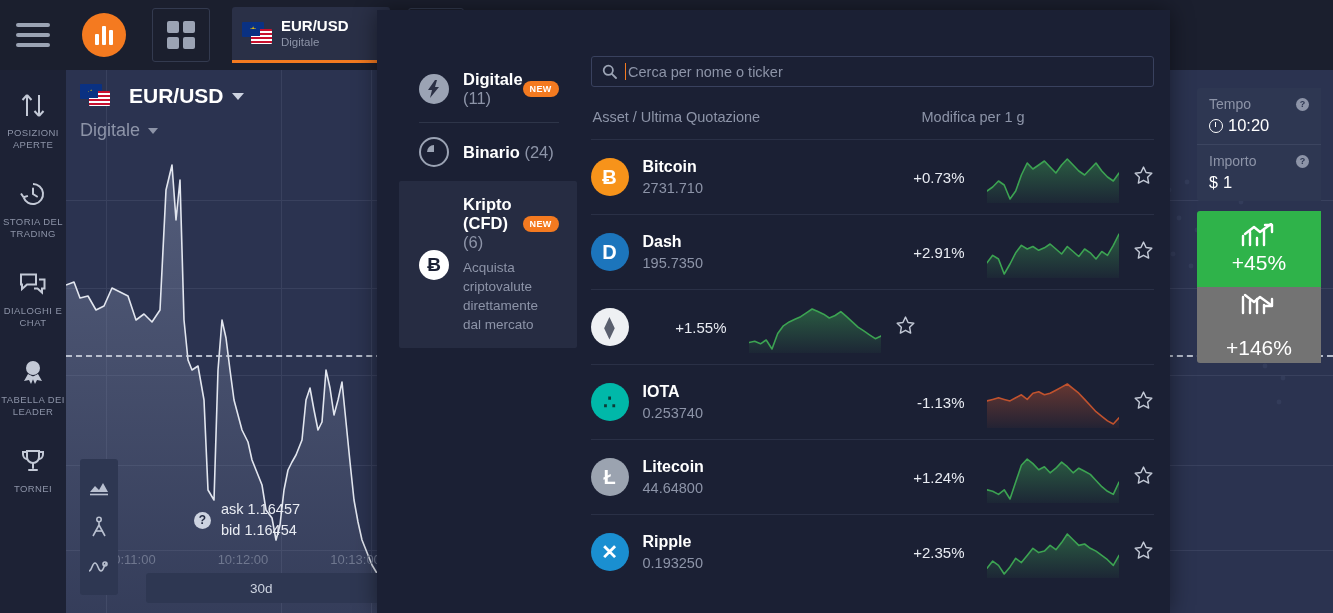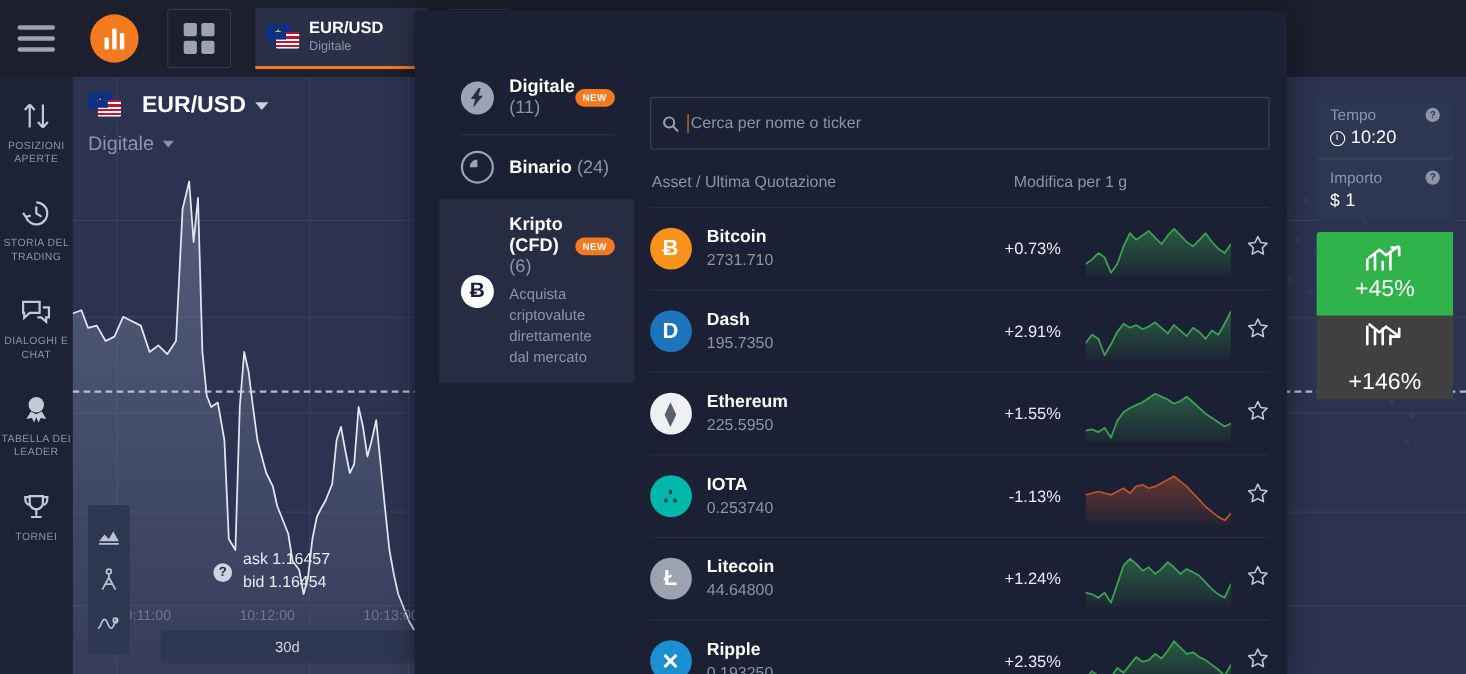"Cerca per nome o ticker" .search-wrap { height: 48px -> 31px; margin-top: 32px -> none }
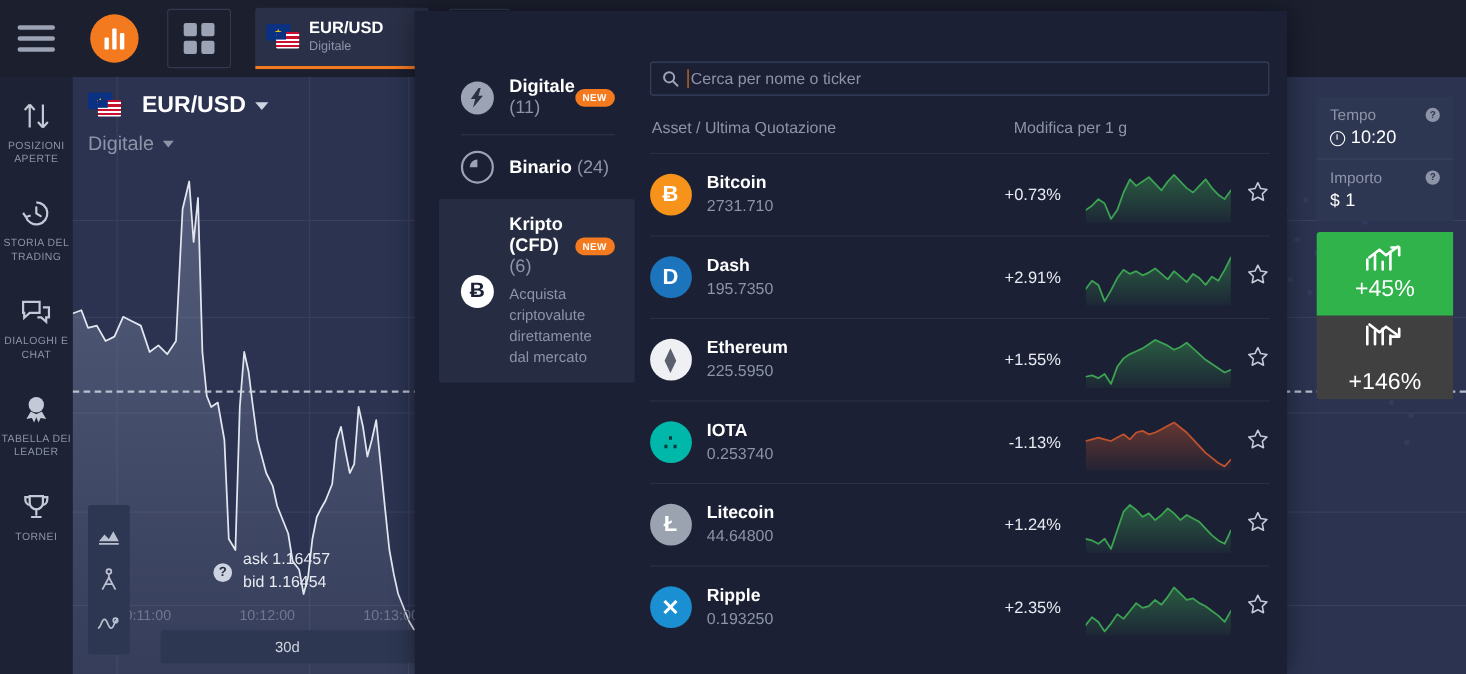"Ethereum" div.coin-txt { html: <div> <div>Ethereum</div> <div>225.5950</div> </div> -> none }
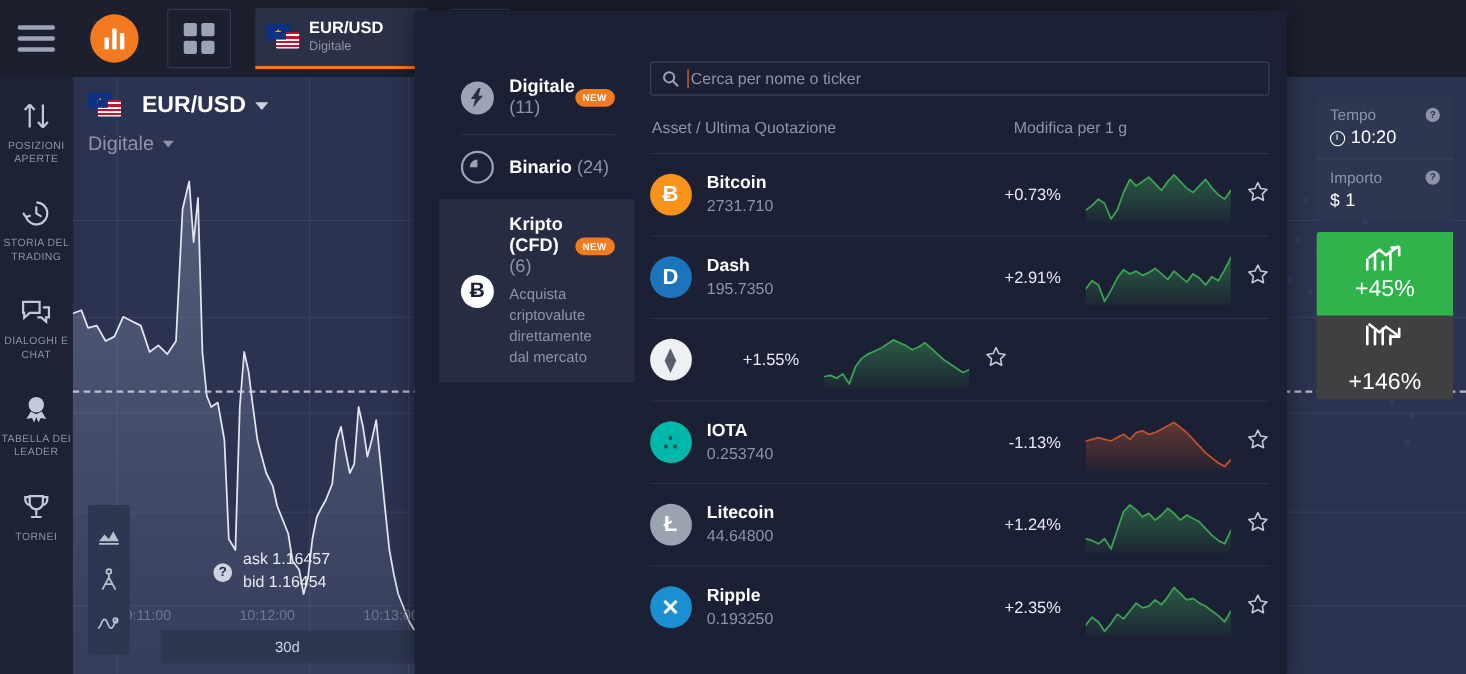"+146%" .btn-put { background: #404040 -> #737373 }
